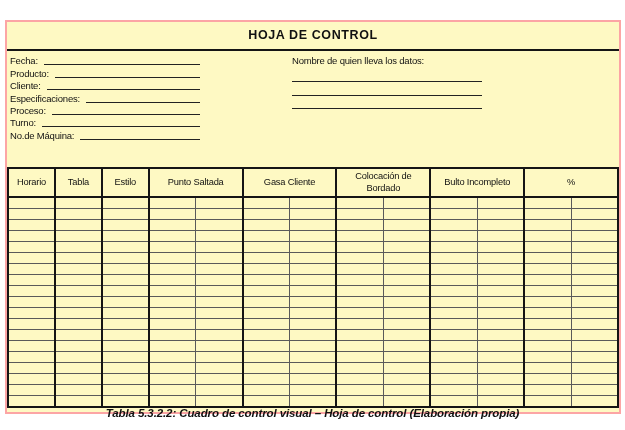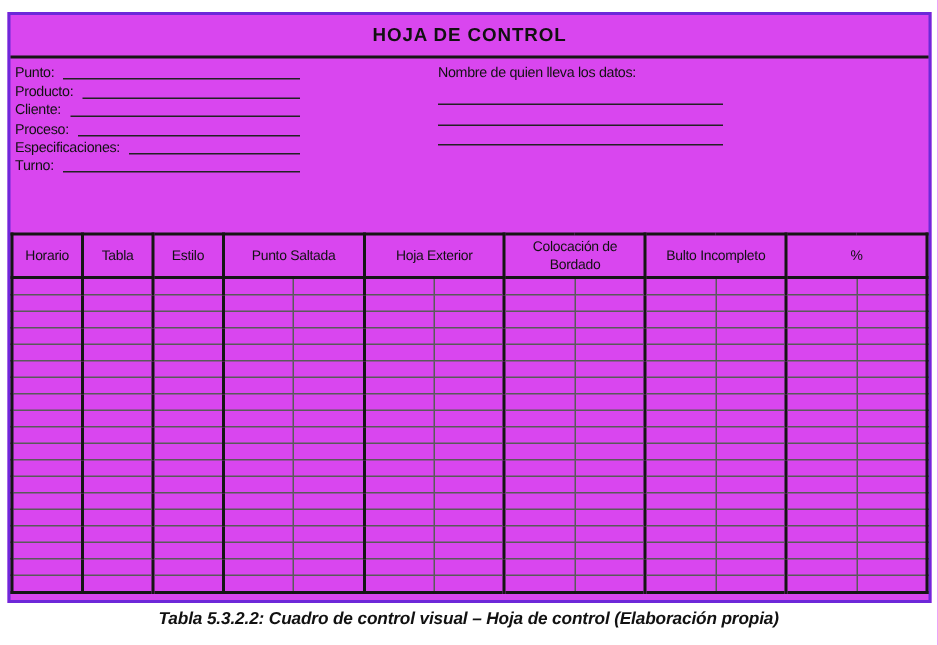"HOJA DE CONTROL" .frame { background: #d946ef -> #fef9c3; border: 2px solid #6d28d9 -> 2px solid #fca5a5; top: 8px -> 20px }
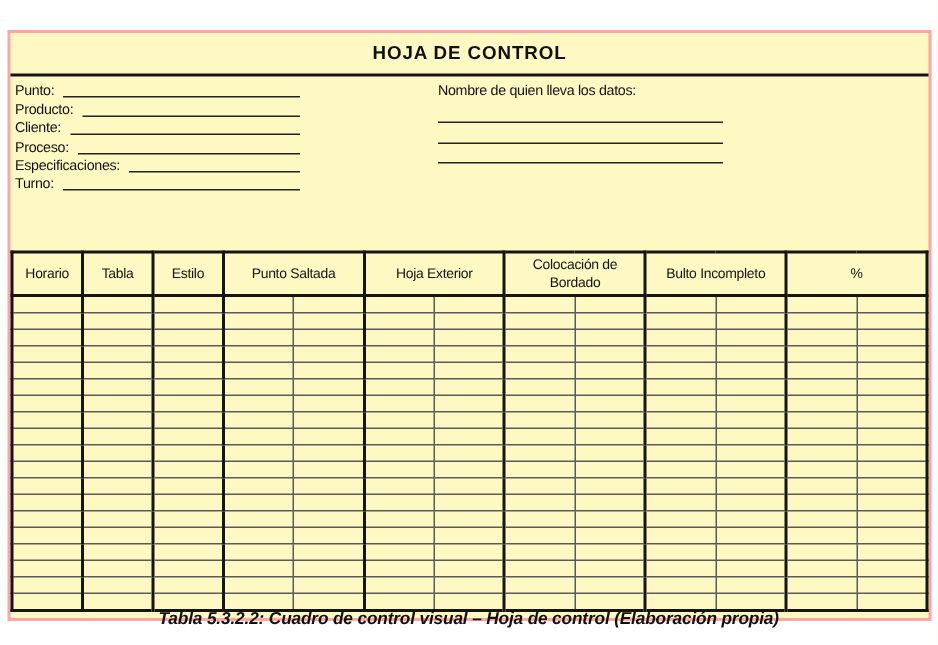"Punto:" span.ilabel { text: Punto -> Fecha }
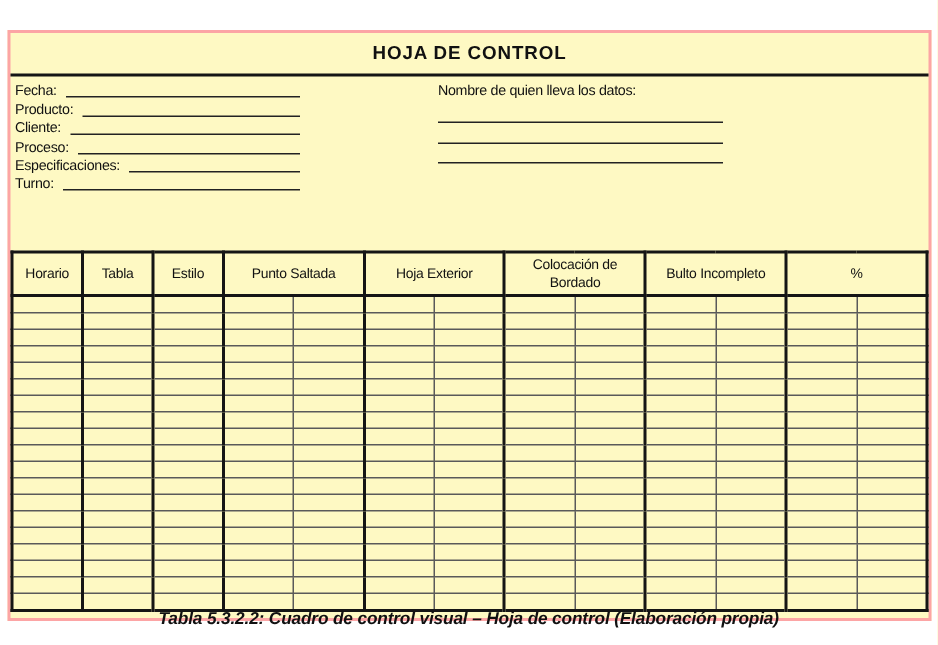"Proceso:" div.ifield { order: before "Especificaciones:" -> after "Especificaciones:" }
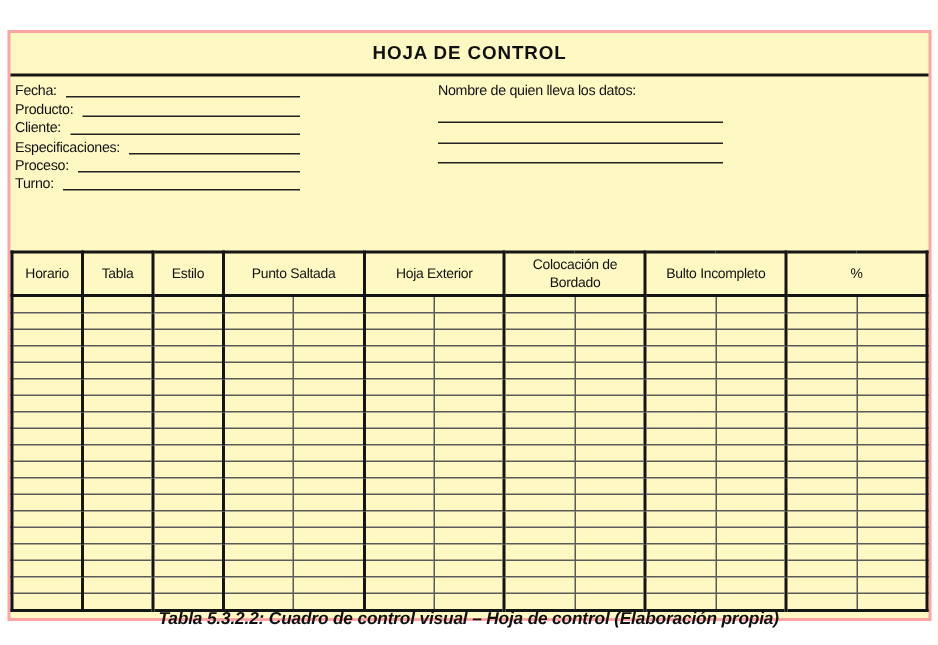"No.de Máquina:" div.ifield { html: none -> <div> <span>No.de Máquina:</span> <span></span> </div> }
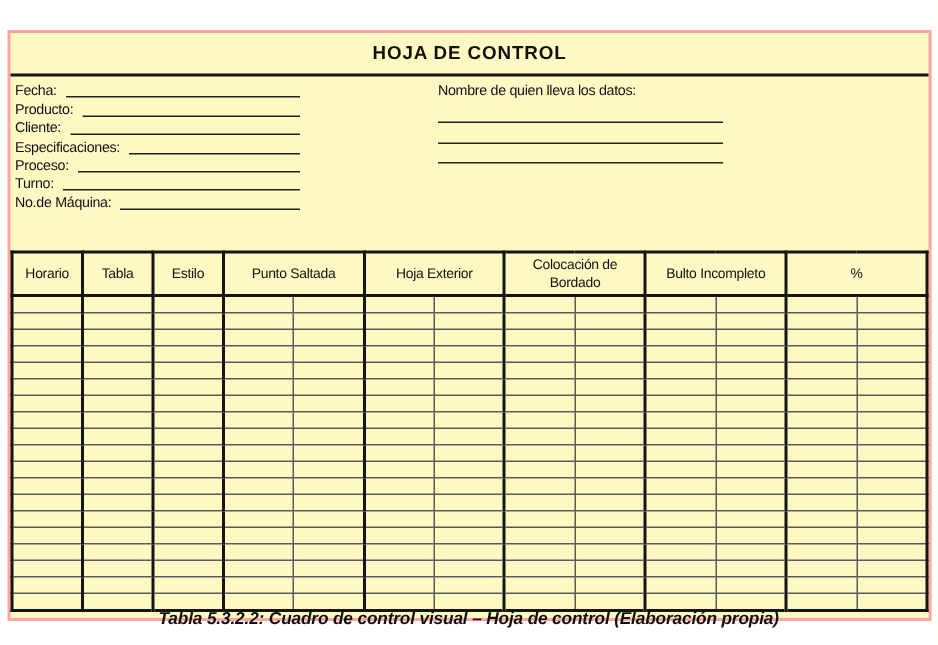"Hoja Exterior" th { text: Hoja Exterior -> Gasa Cliente }
